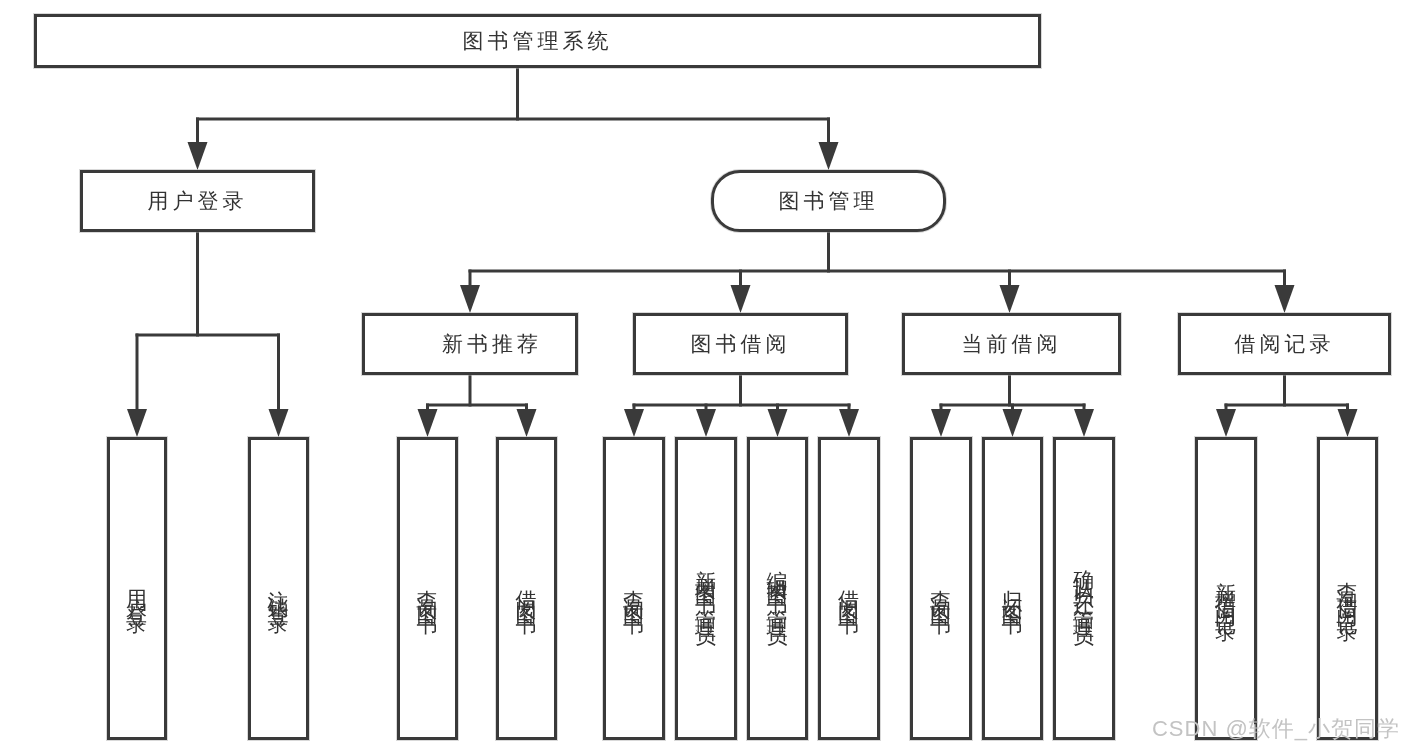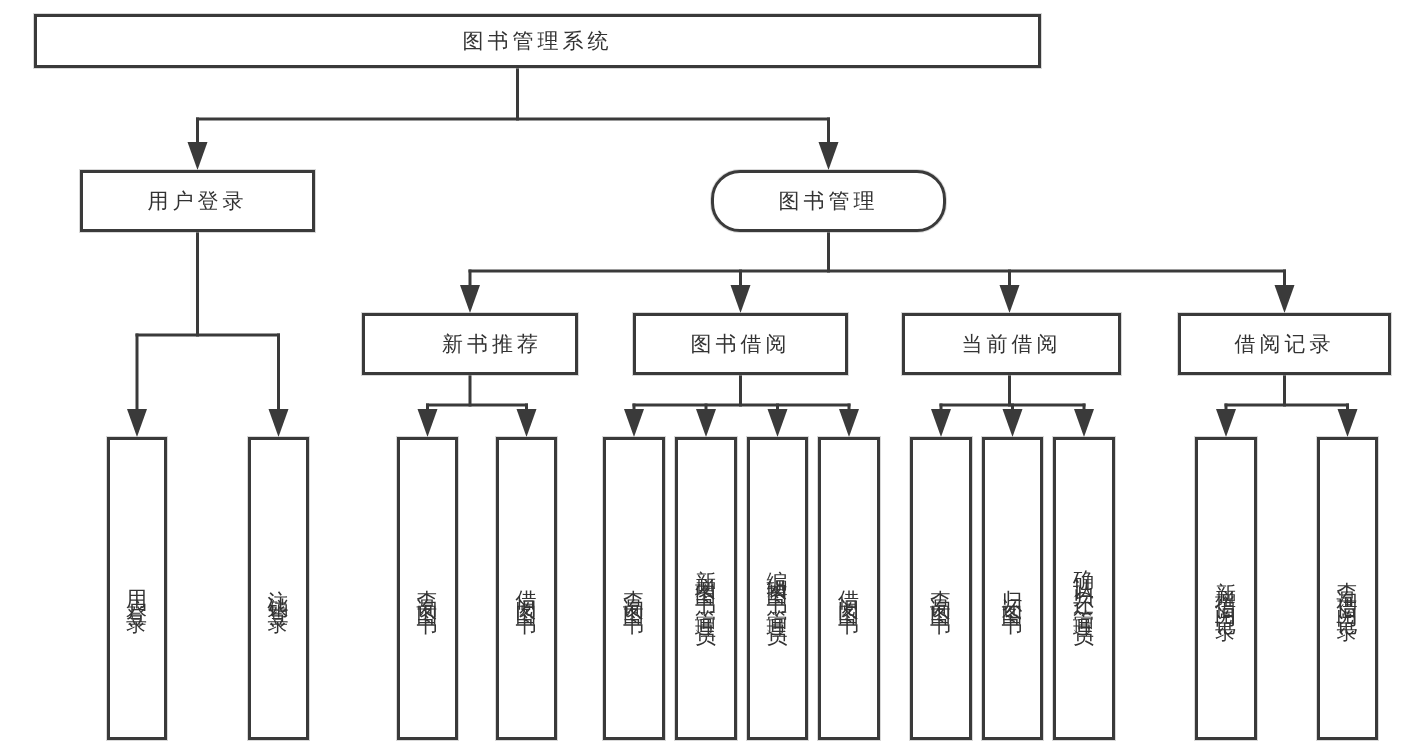"CSDN @软件_小贺同学" div.watermark { html: none -> <div>CSDN @软件_小贺同学</div> }
